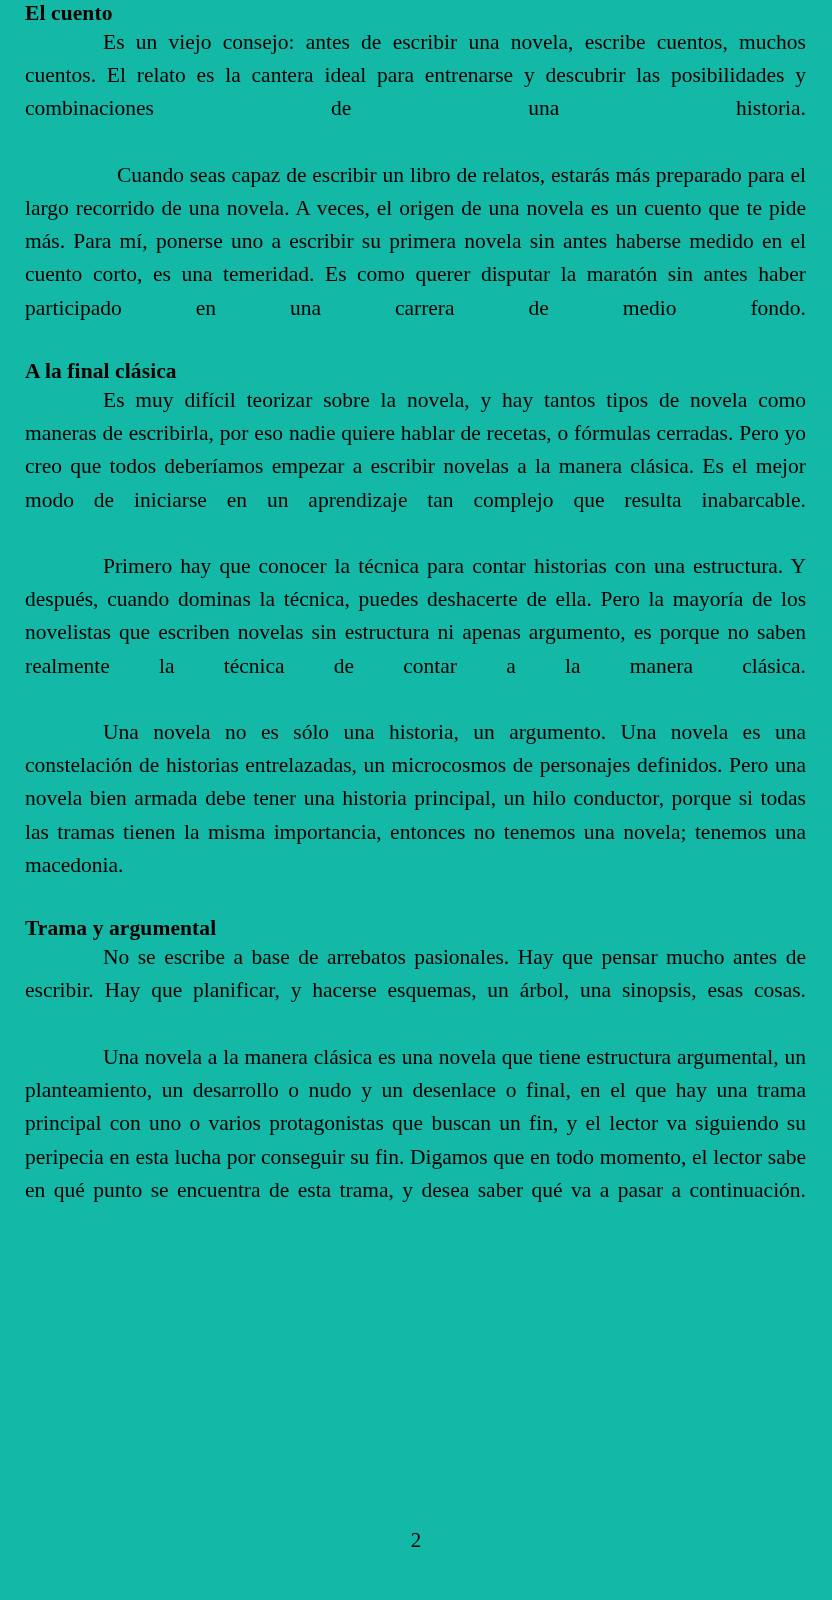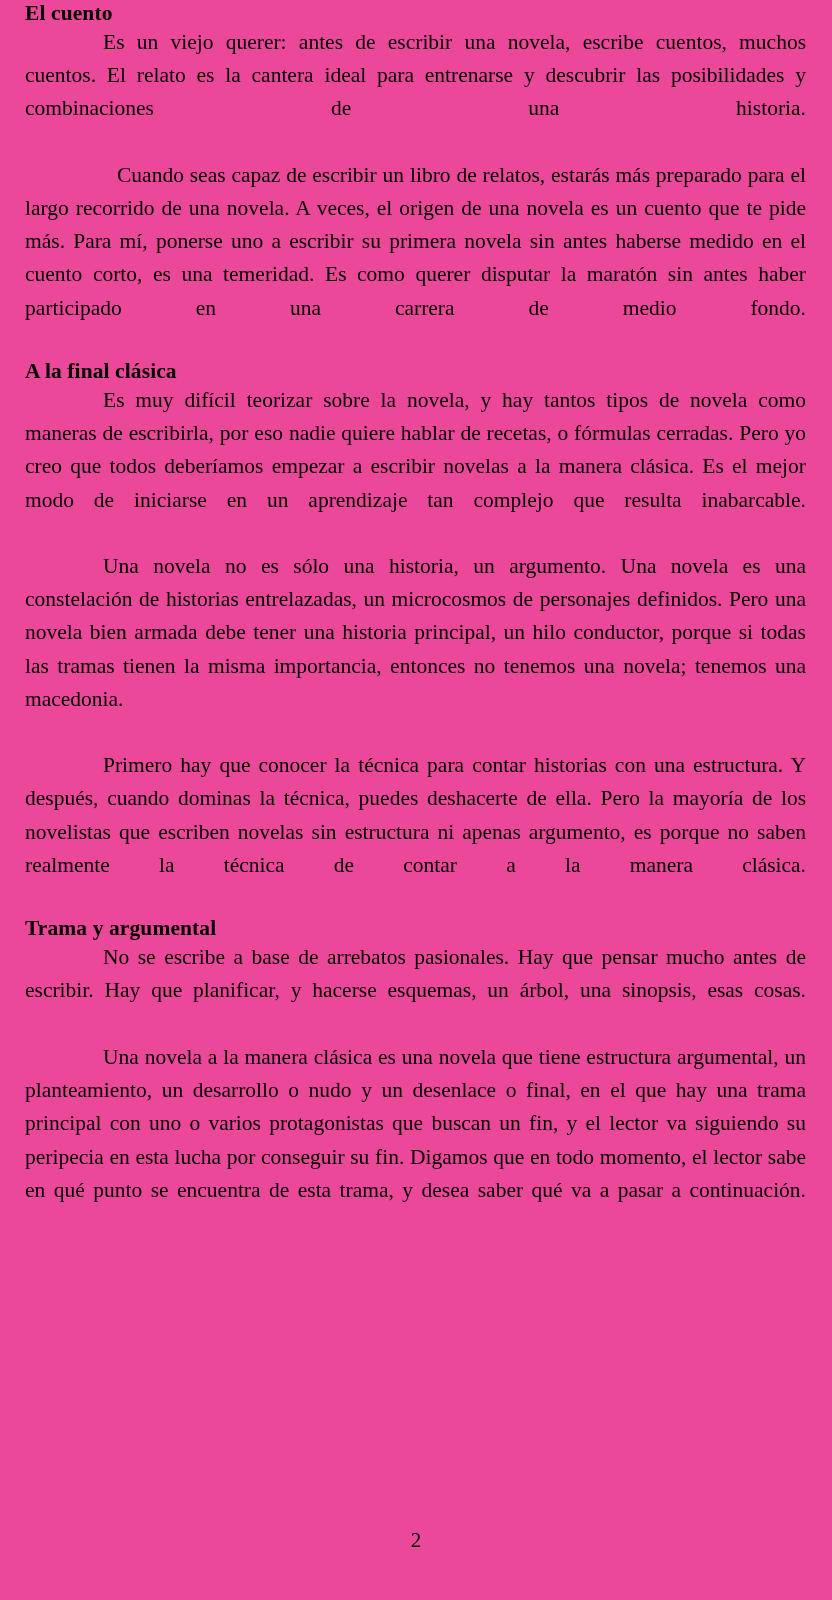"El cuento" .page { background: #ec4899 -> #14b8a6 }
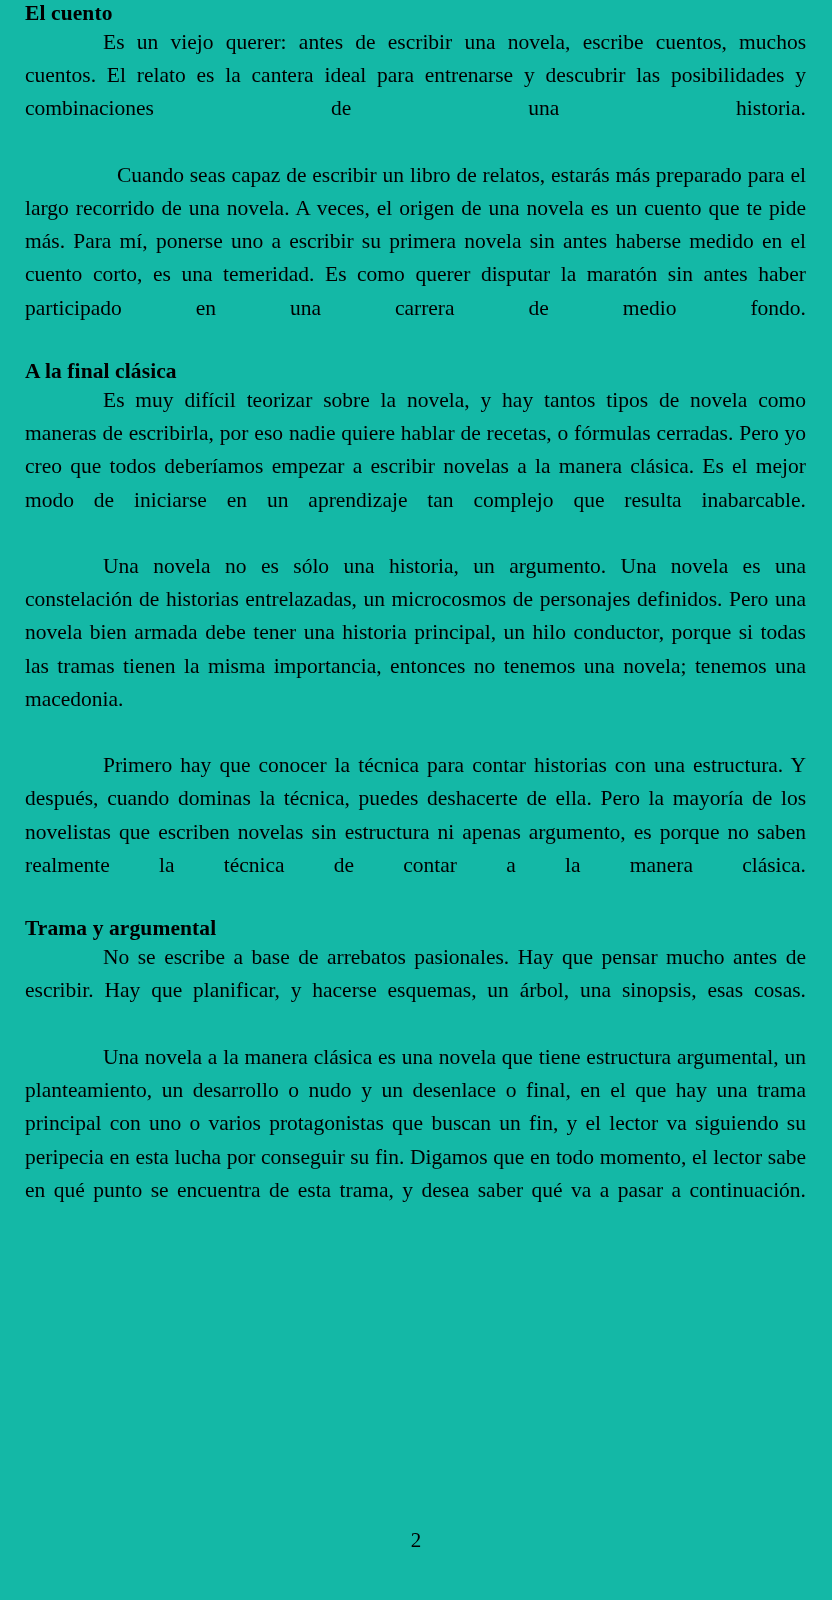"Es un viejo querer: antes" p.para { text: querer -> consejo }
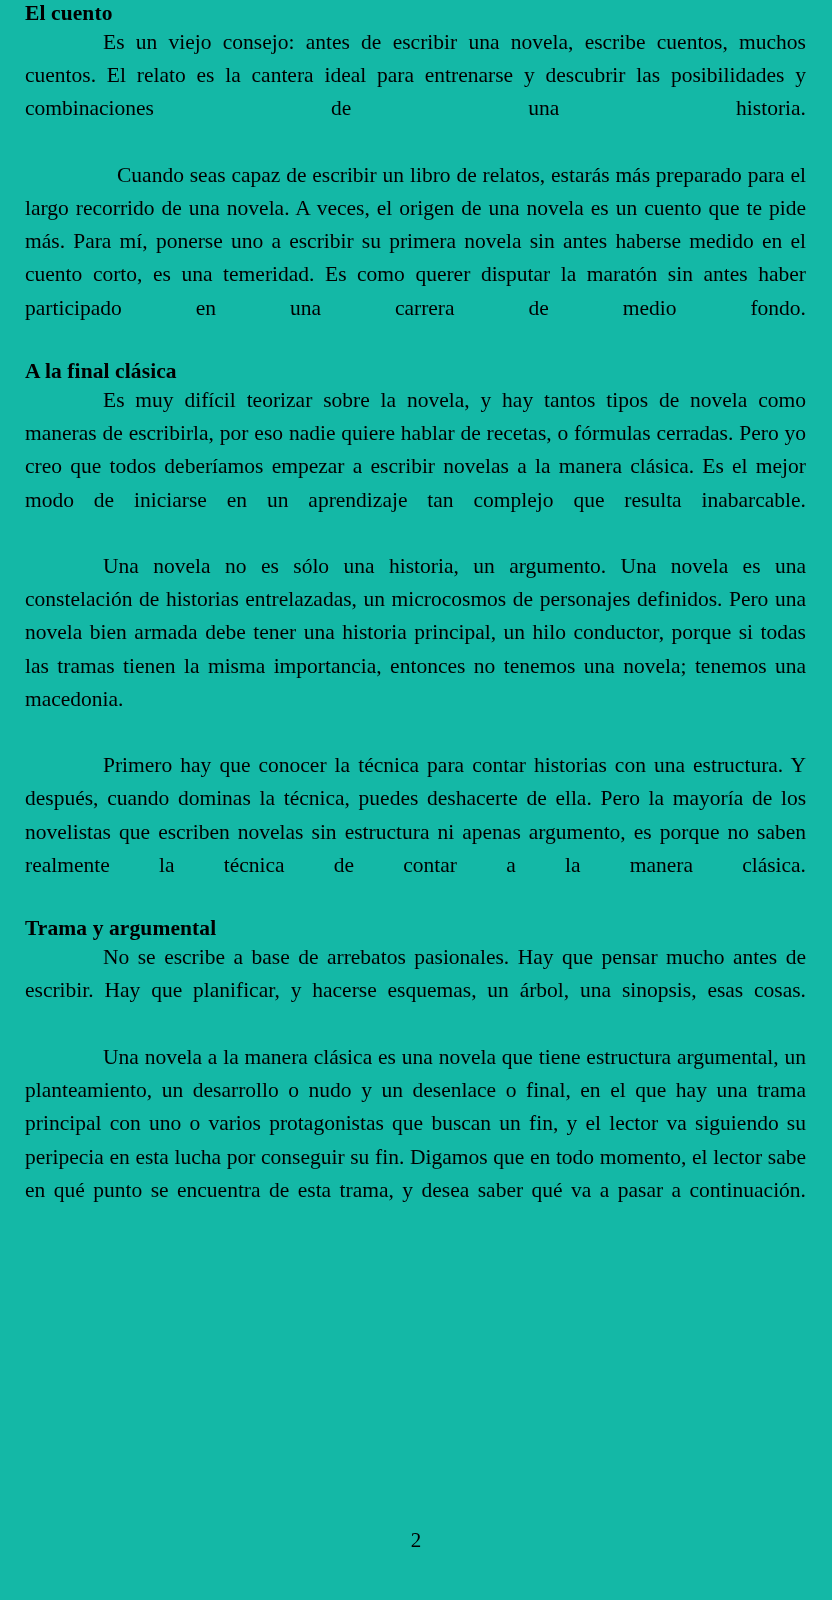"Una novela no es sólo" p.para { order: before "Primero hay que conocer la" -> after "Primero hay que conocer la" }
